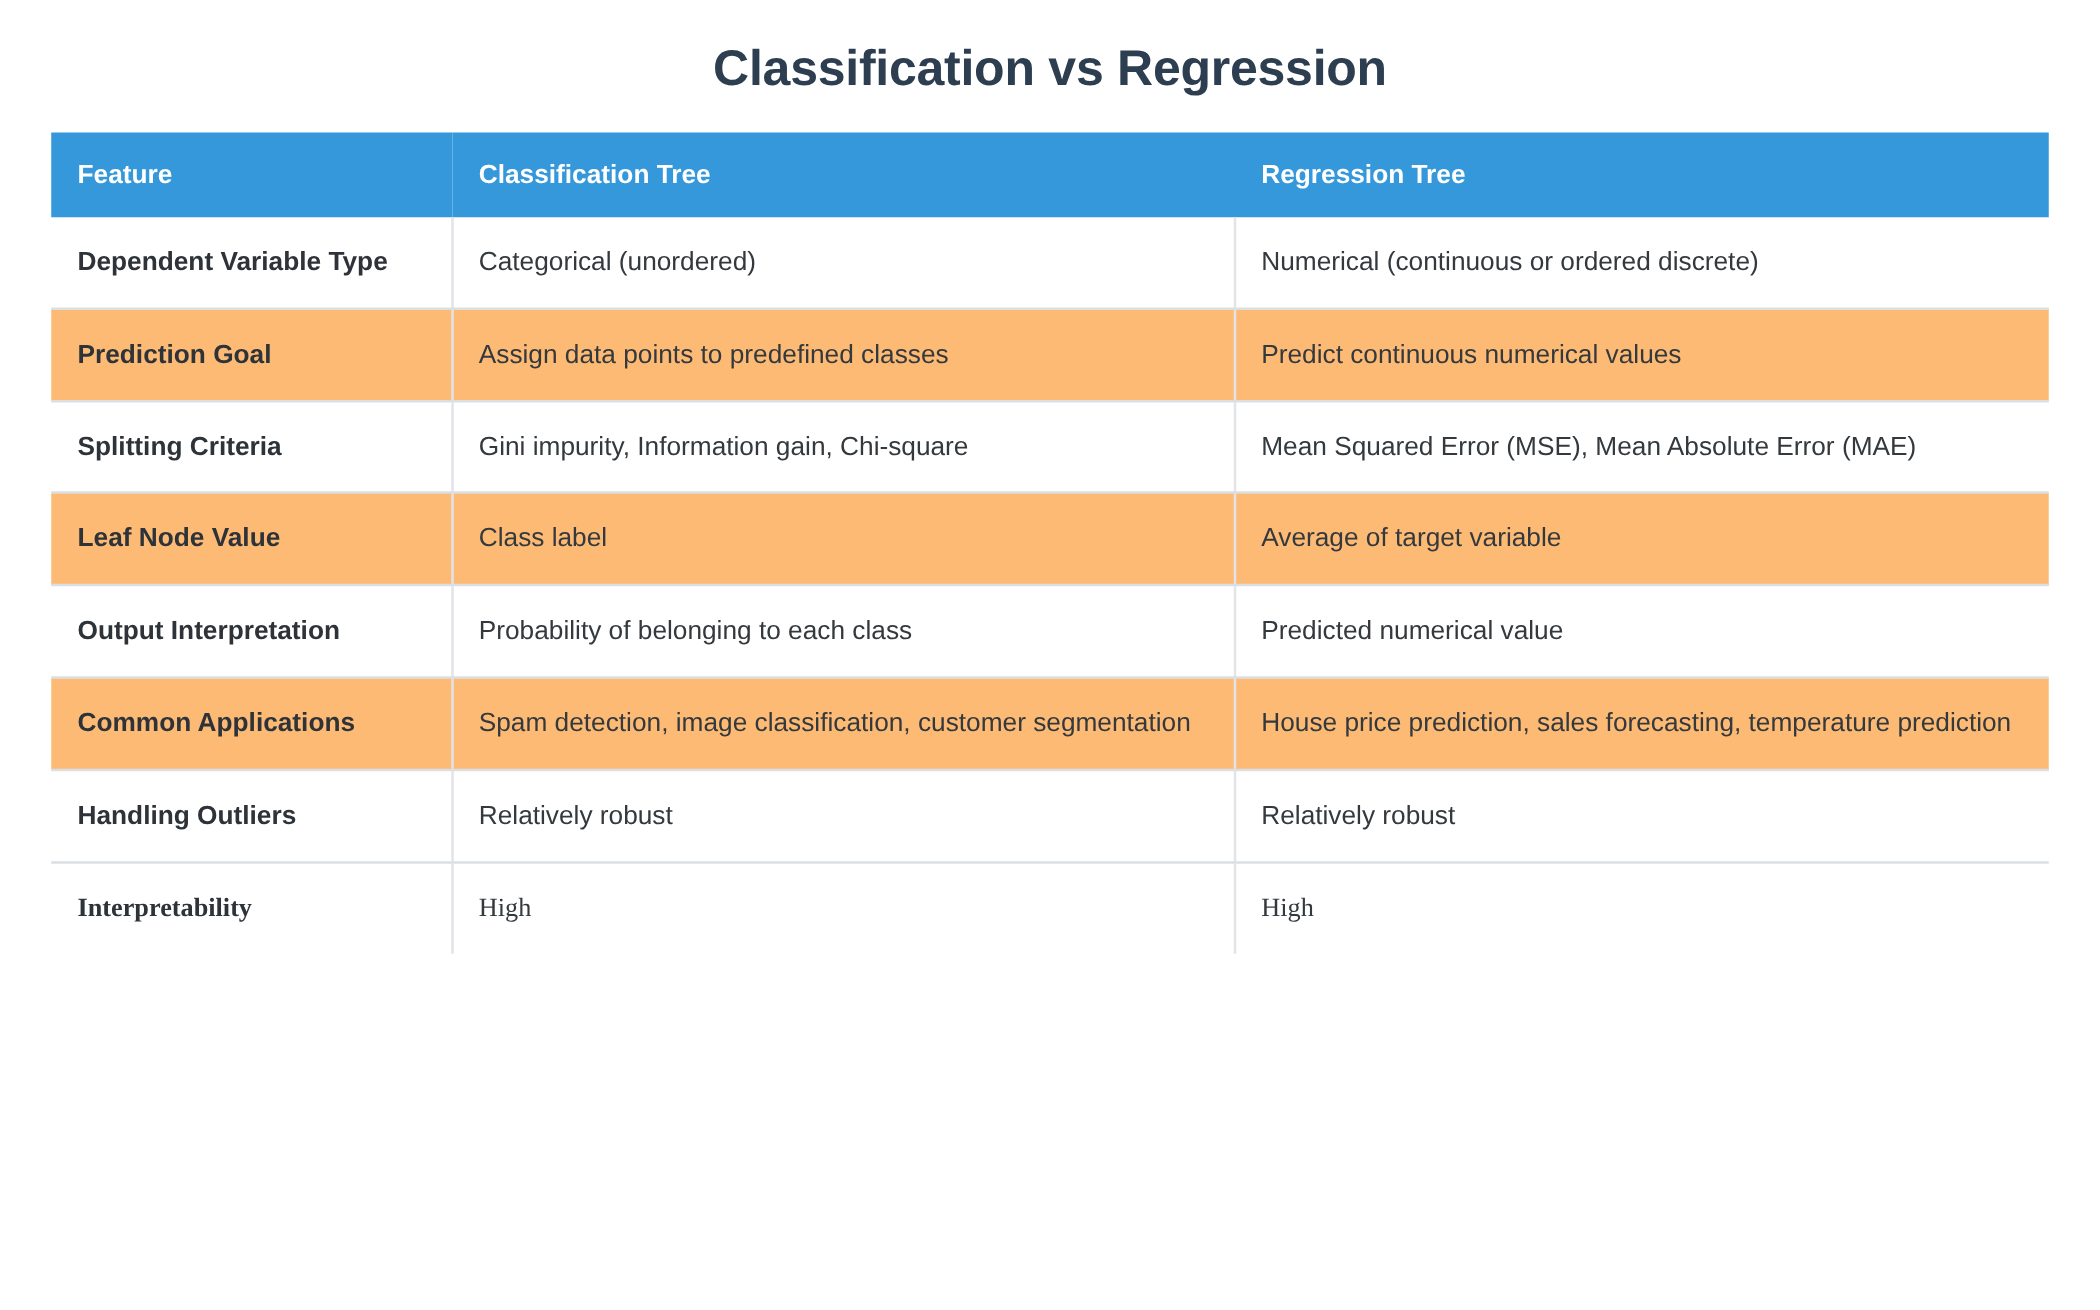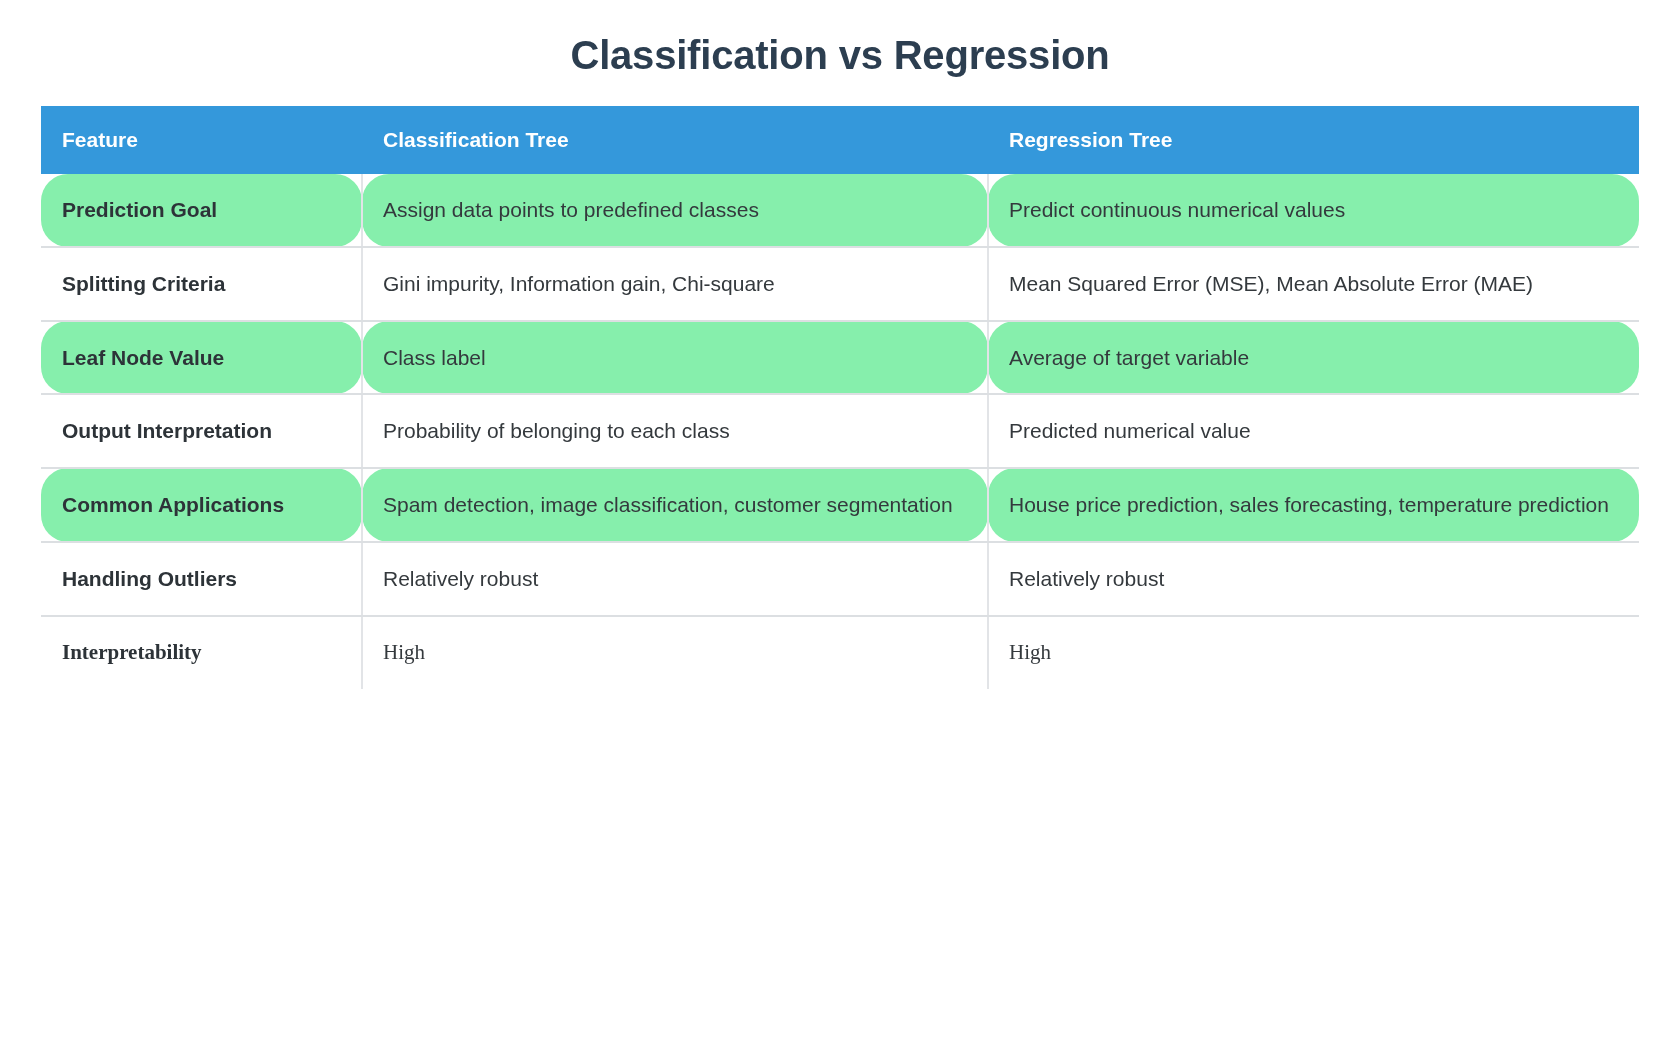"Dependent Variable Type" tr.odd { html: none -> <tr> <td>Dependent Variable Type</td> <td>Categorical (unordered)</td> <td>Numerical (continuous or ordered discrete)</td> </tr> }
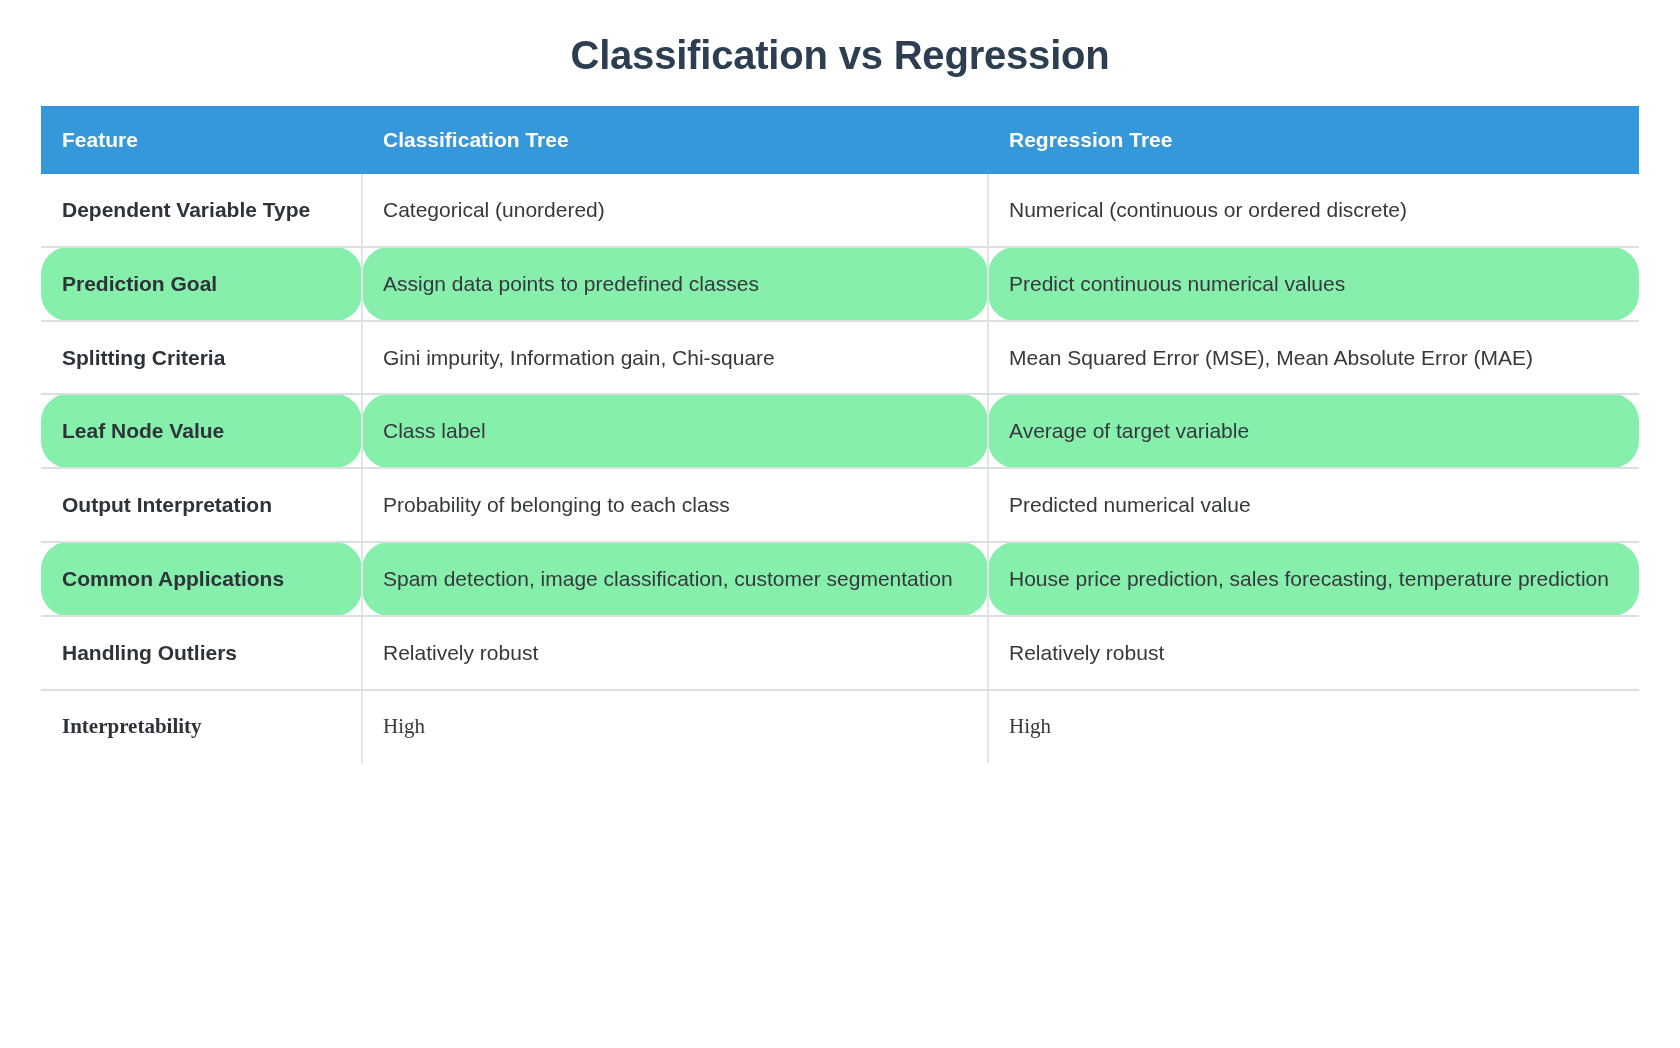"Prediction Goal" table.compare tbody tr.even td { background: #86efac -> #fdba74; border-radius: 27px -> none }
